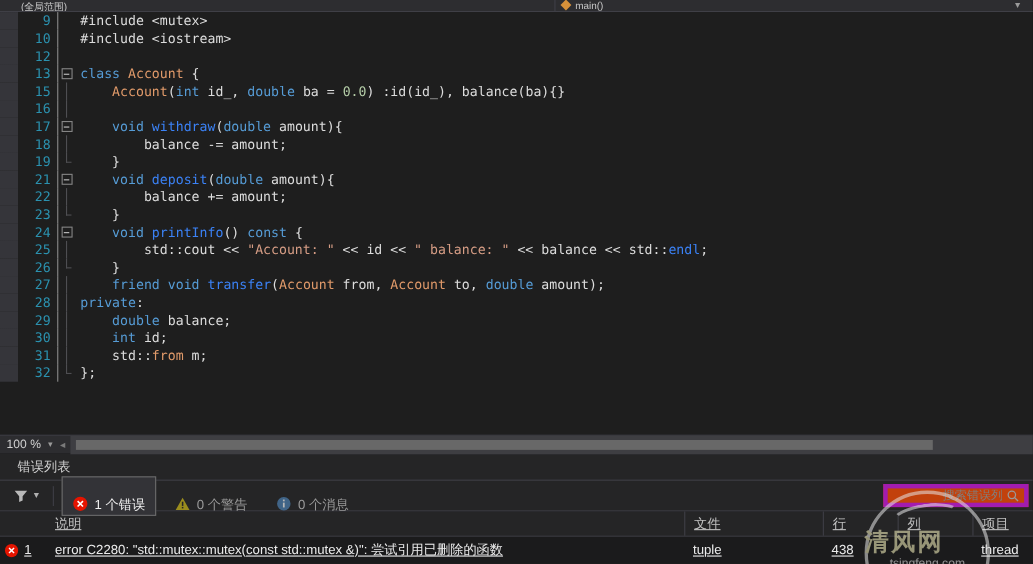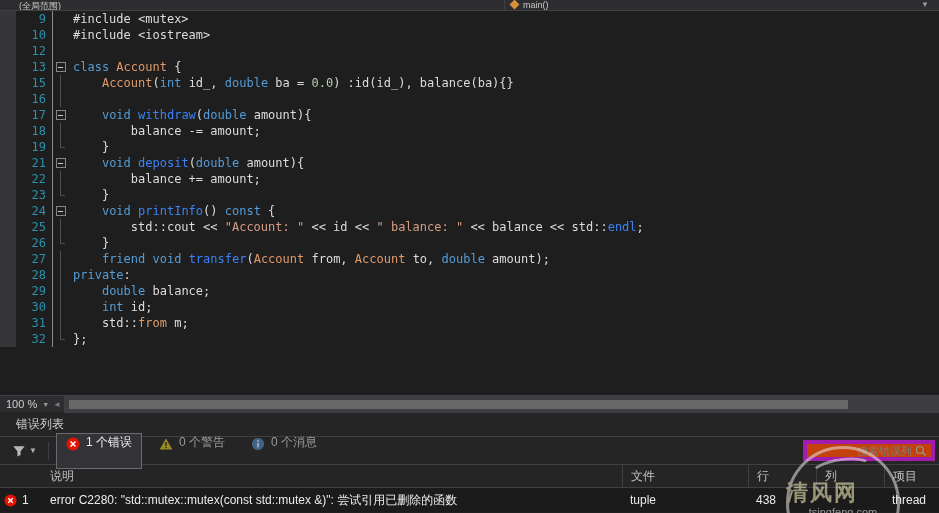"1 个错误" .count-btn { align-items: flex-end -> flex-start }
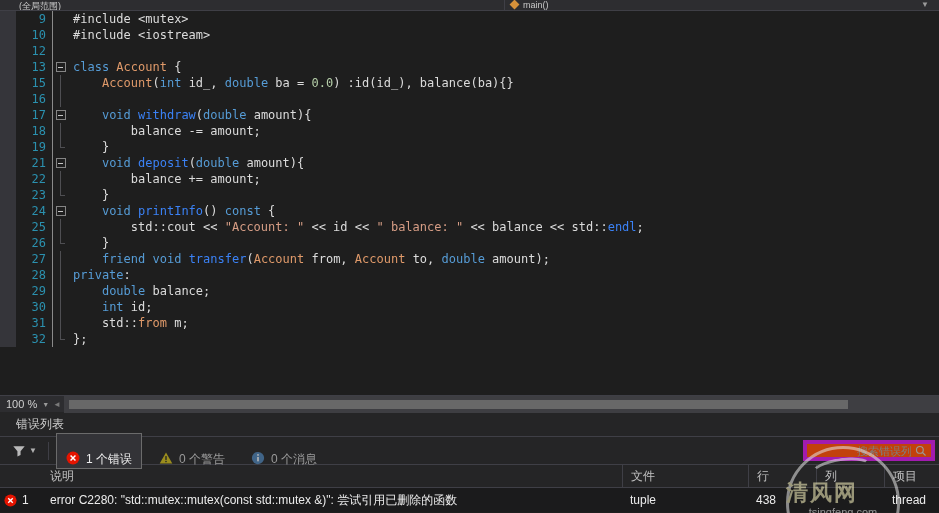"说明" .grid-header, .grid-row { text-decoration: none -> underline }
